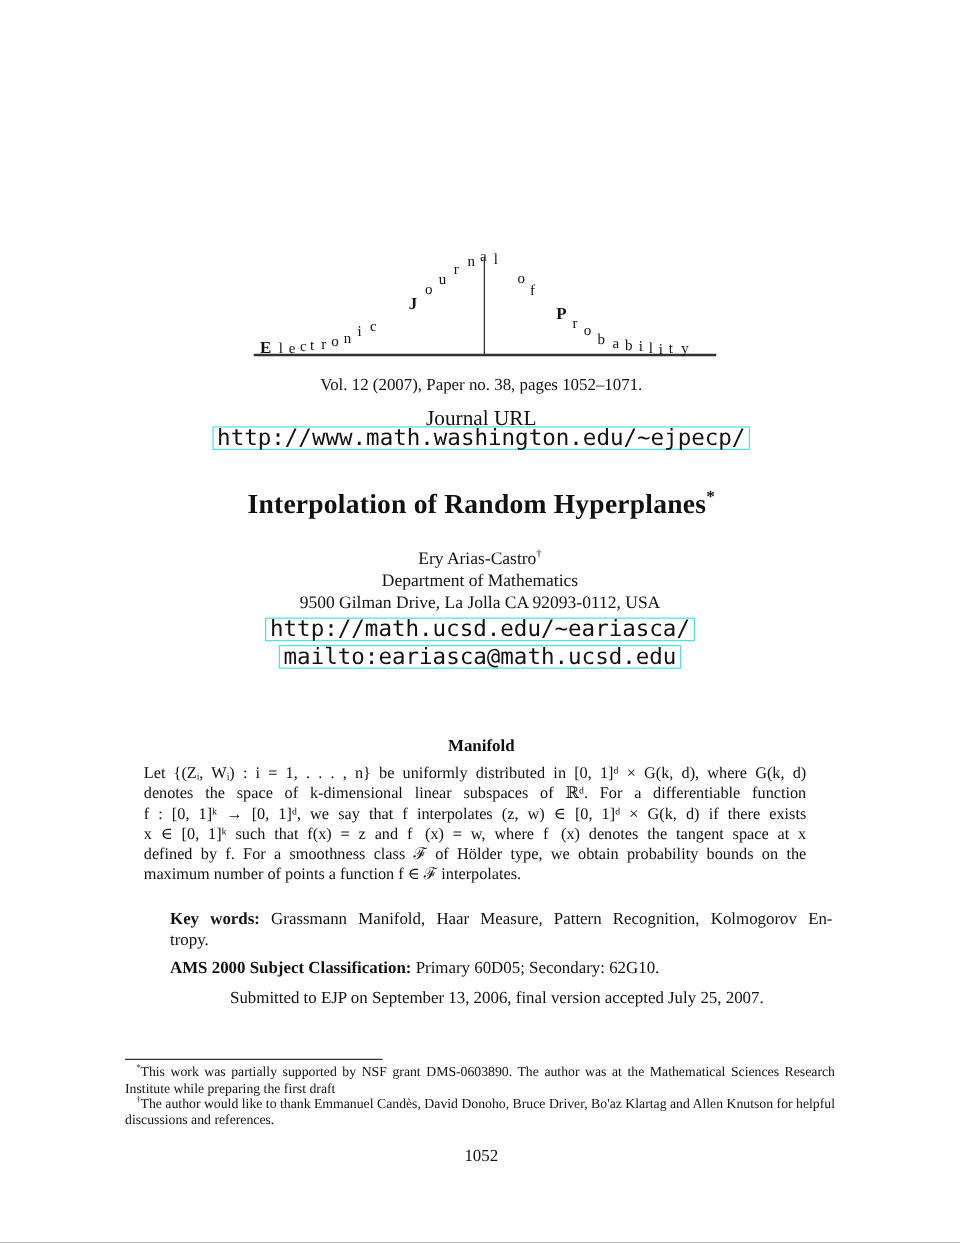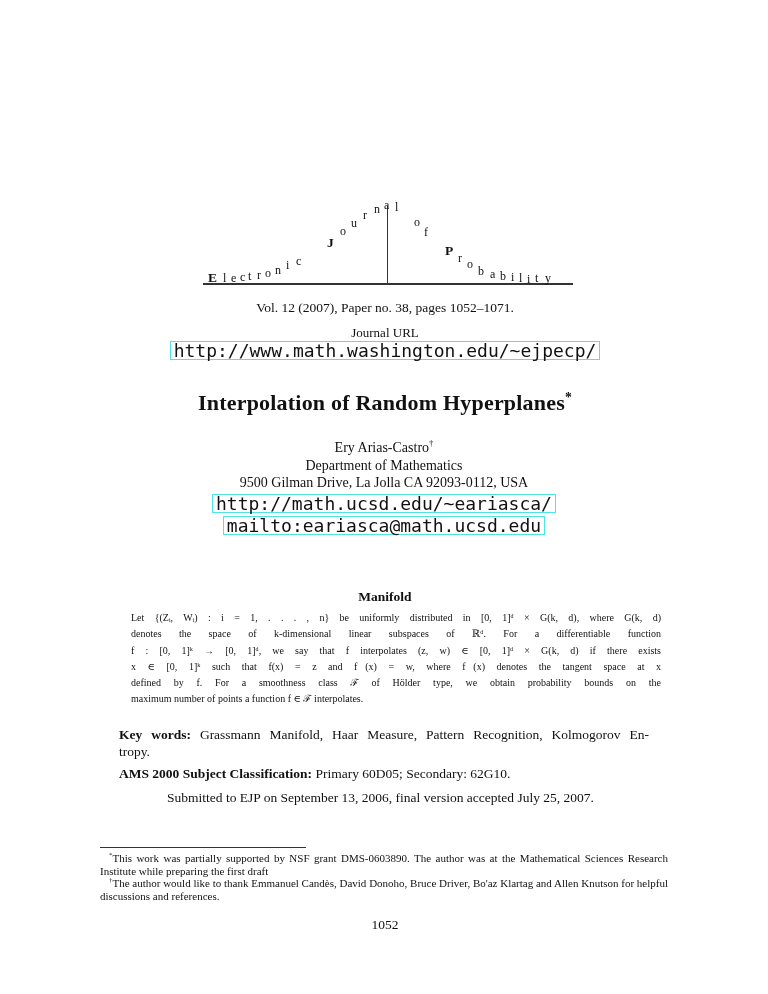"Journal URL" #journal-url-label { font-size: 13px -> 17px }
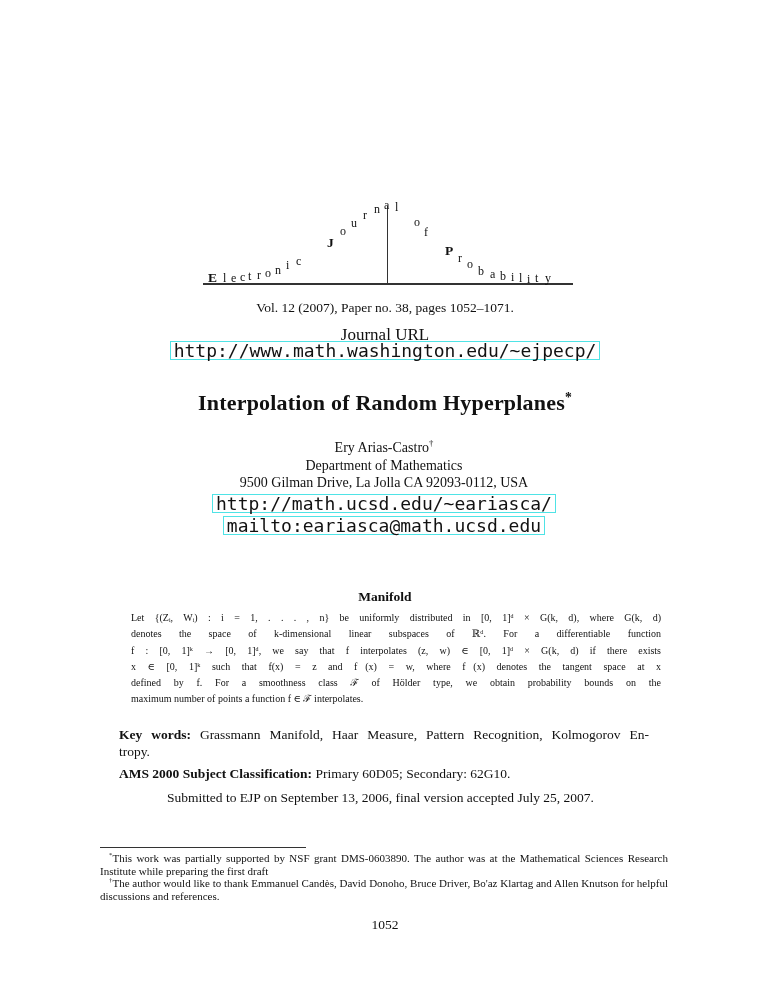"Let {(Zᵢ, Wᵢ) : i" #abstract-body { font-size: 10px -> 13px; left: 131px -> 115px }
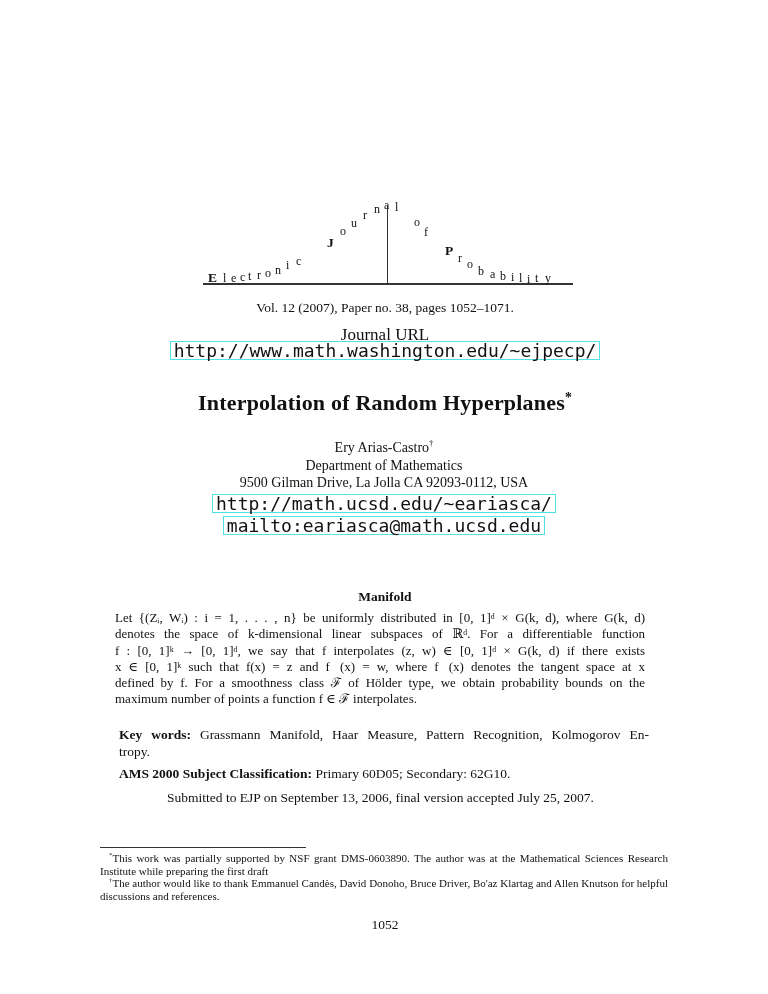"Key words: Grassmann Manifold, Haar" .fm-par { left: 119px -> 136px }
